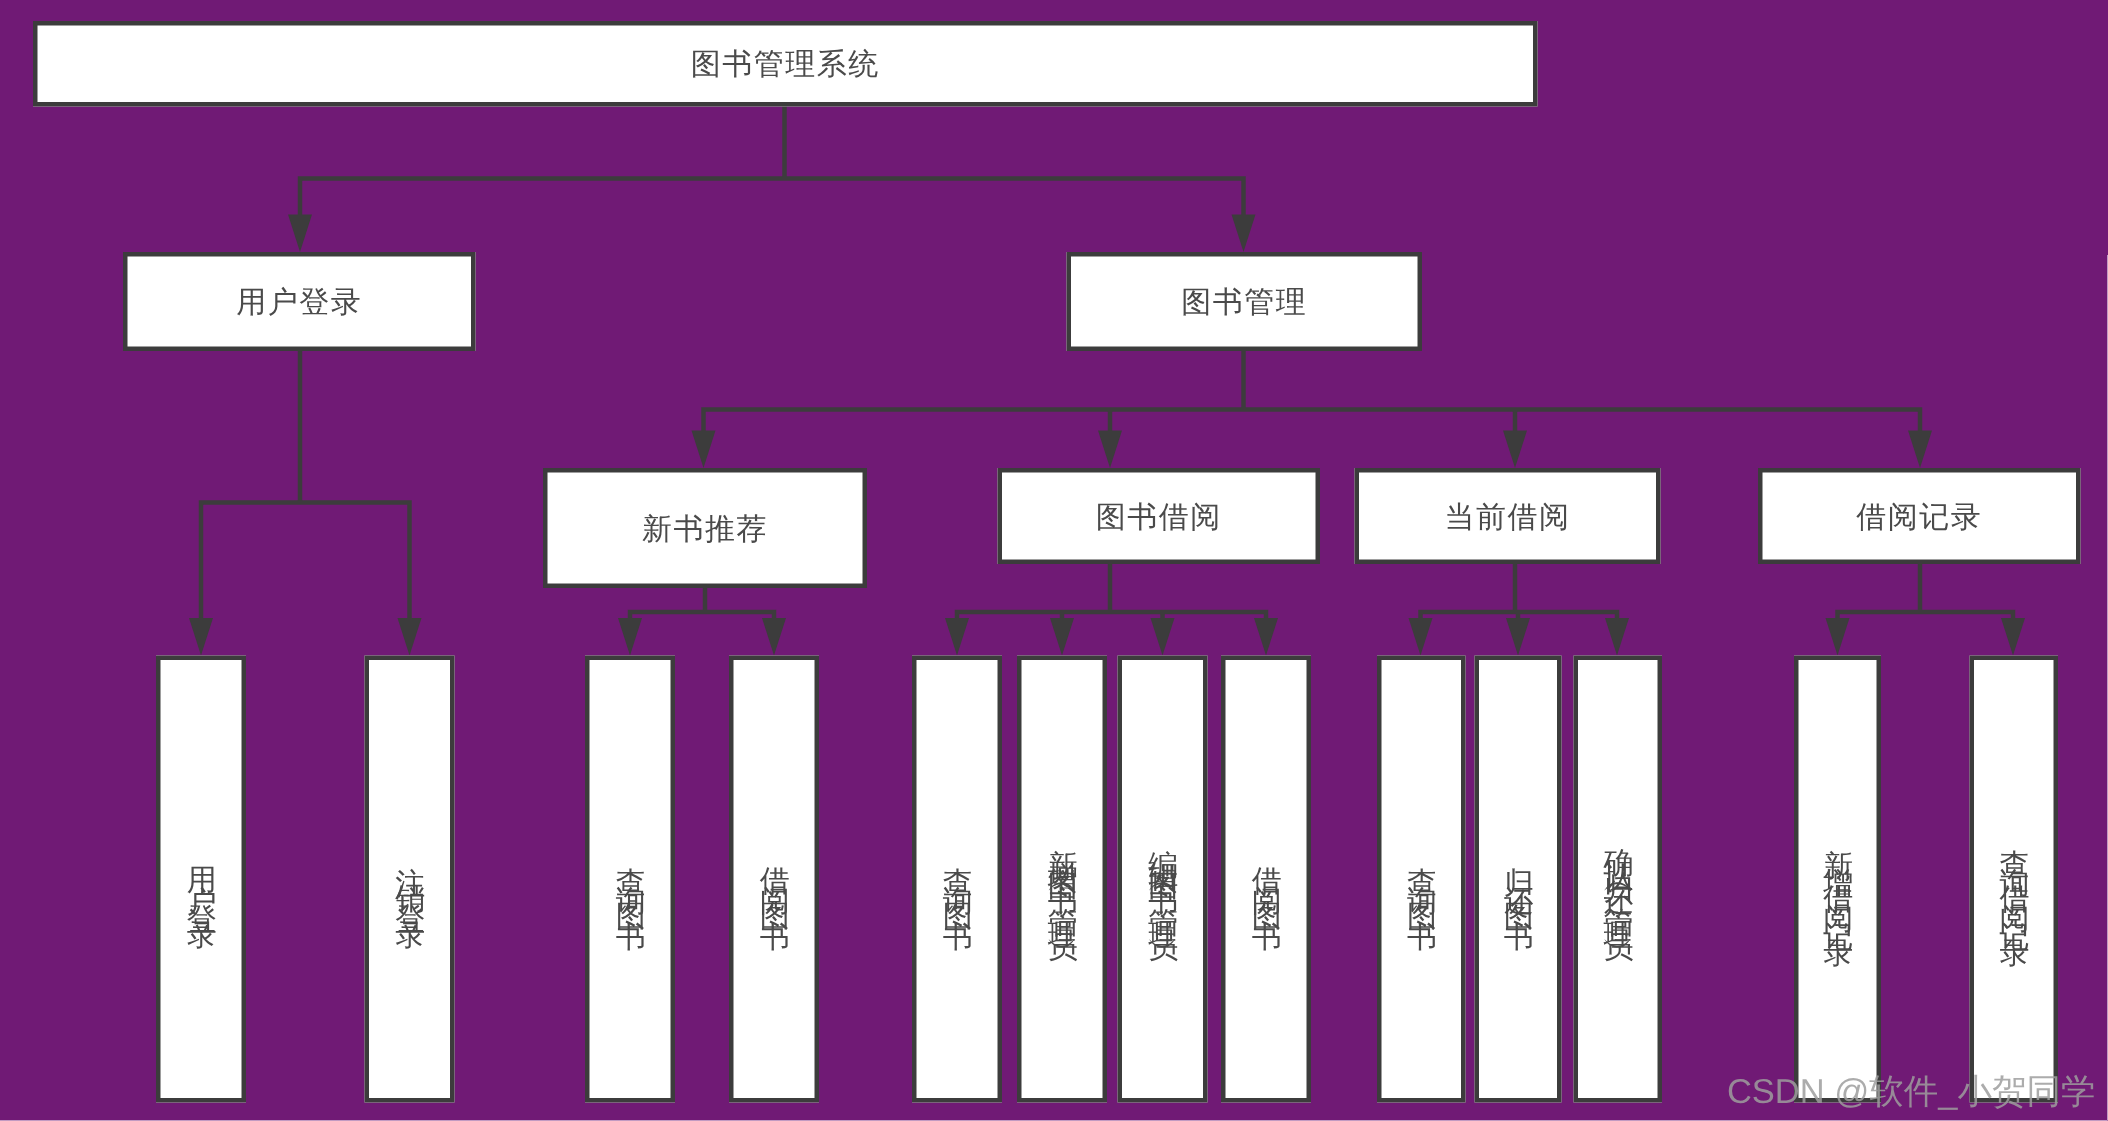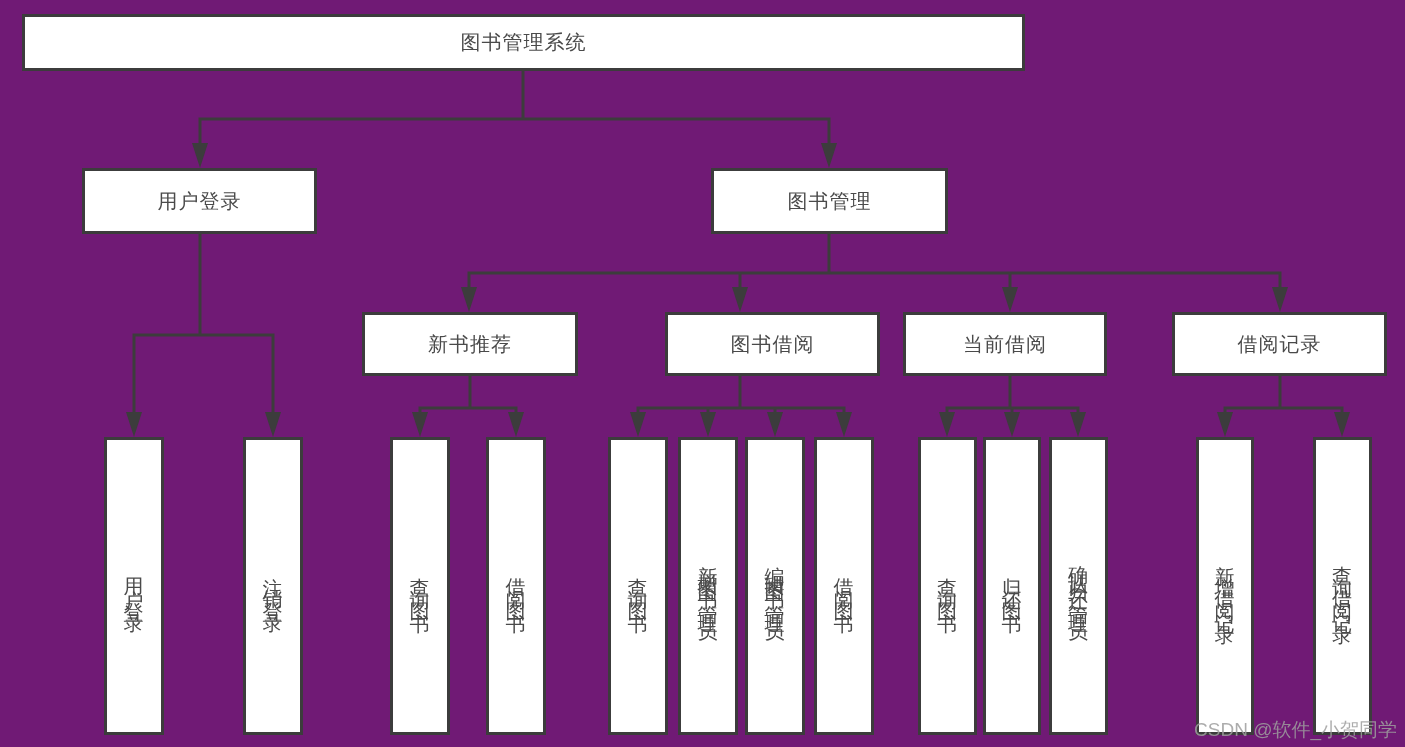"新书推荐" div.box { height: 64px -> 80px }
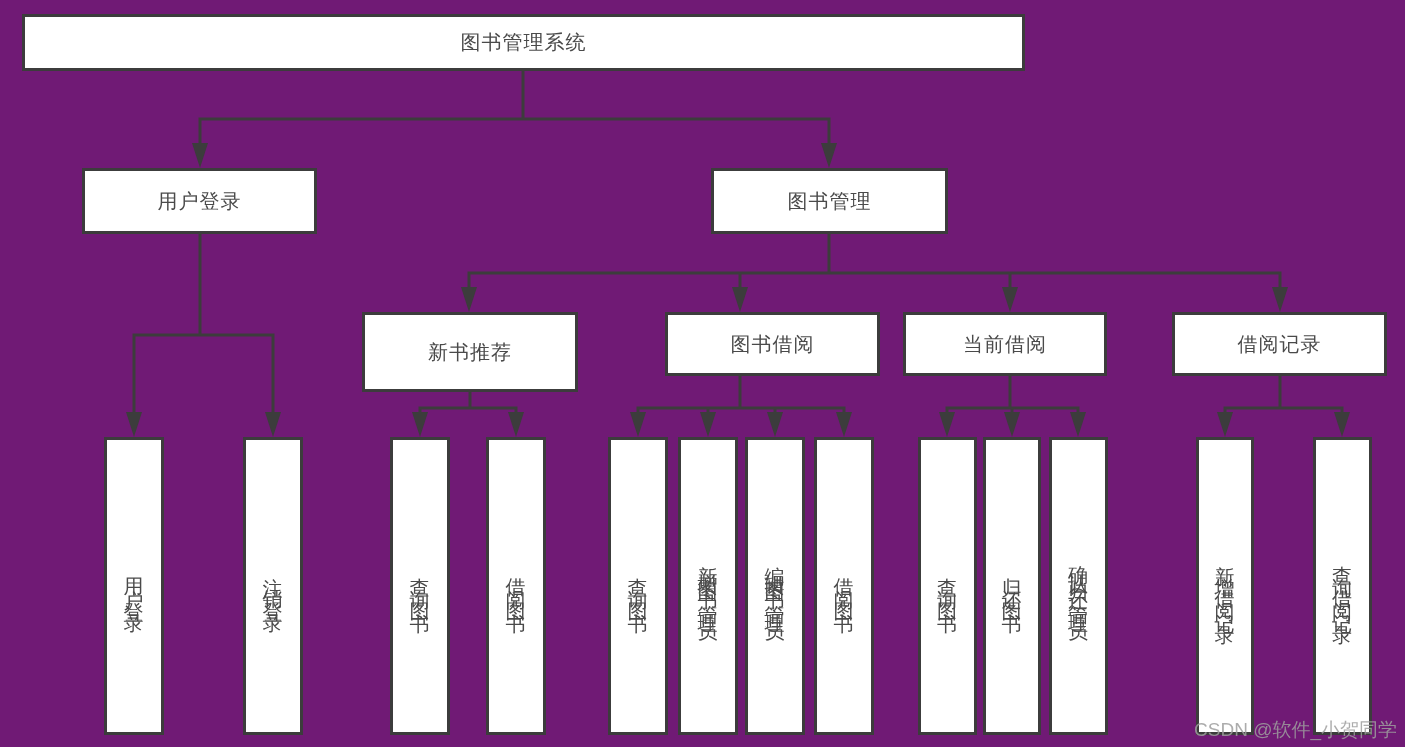"CSDN @软件_小贺同学" #watermark { font-size: 19px -> 23px }
